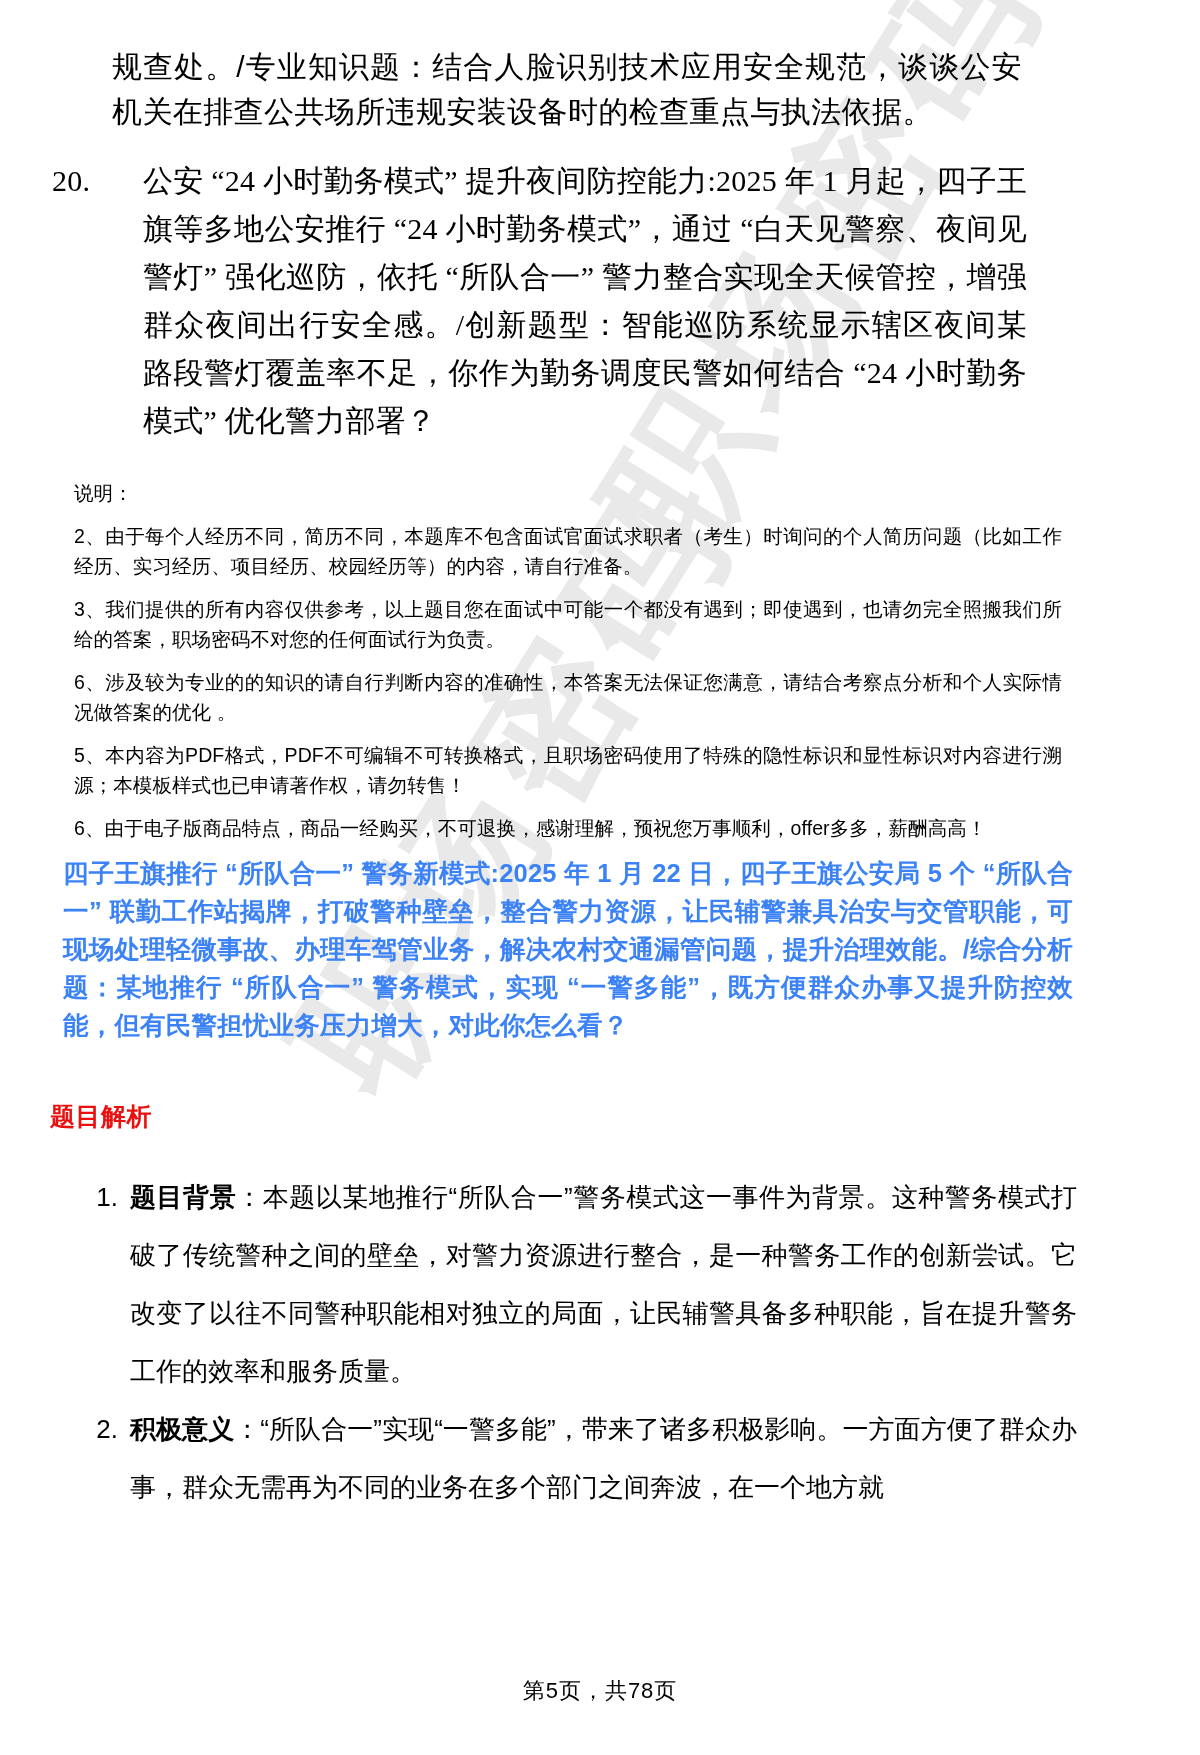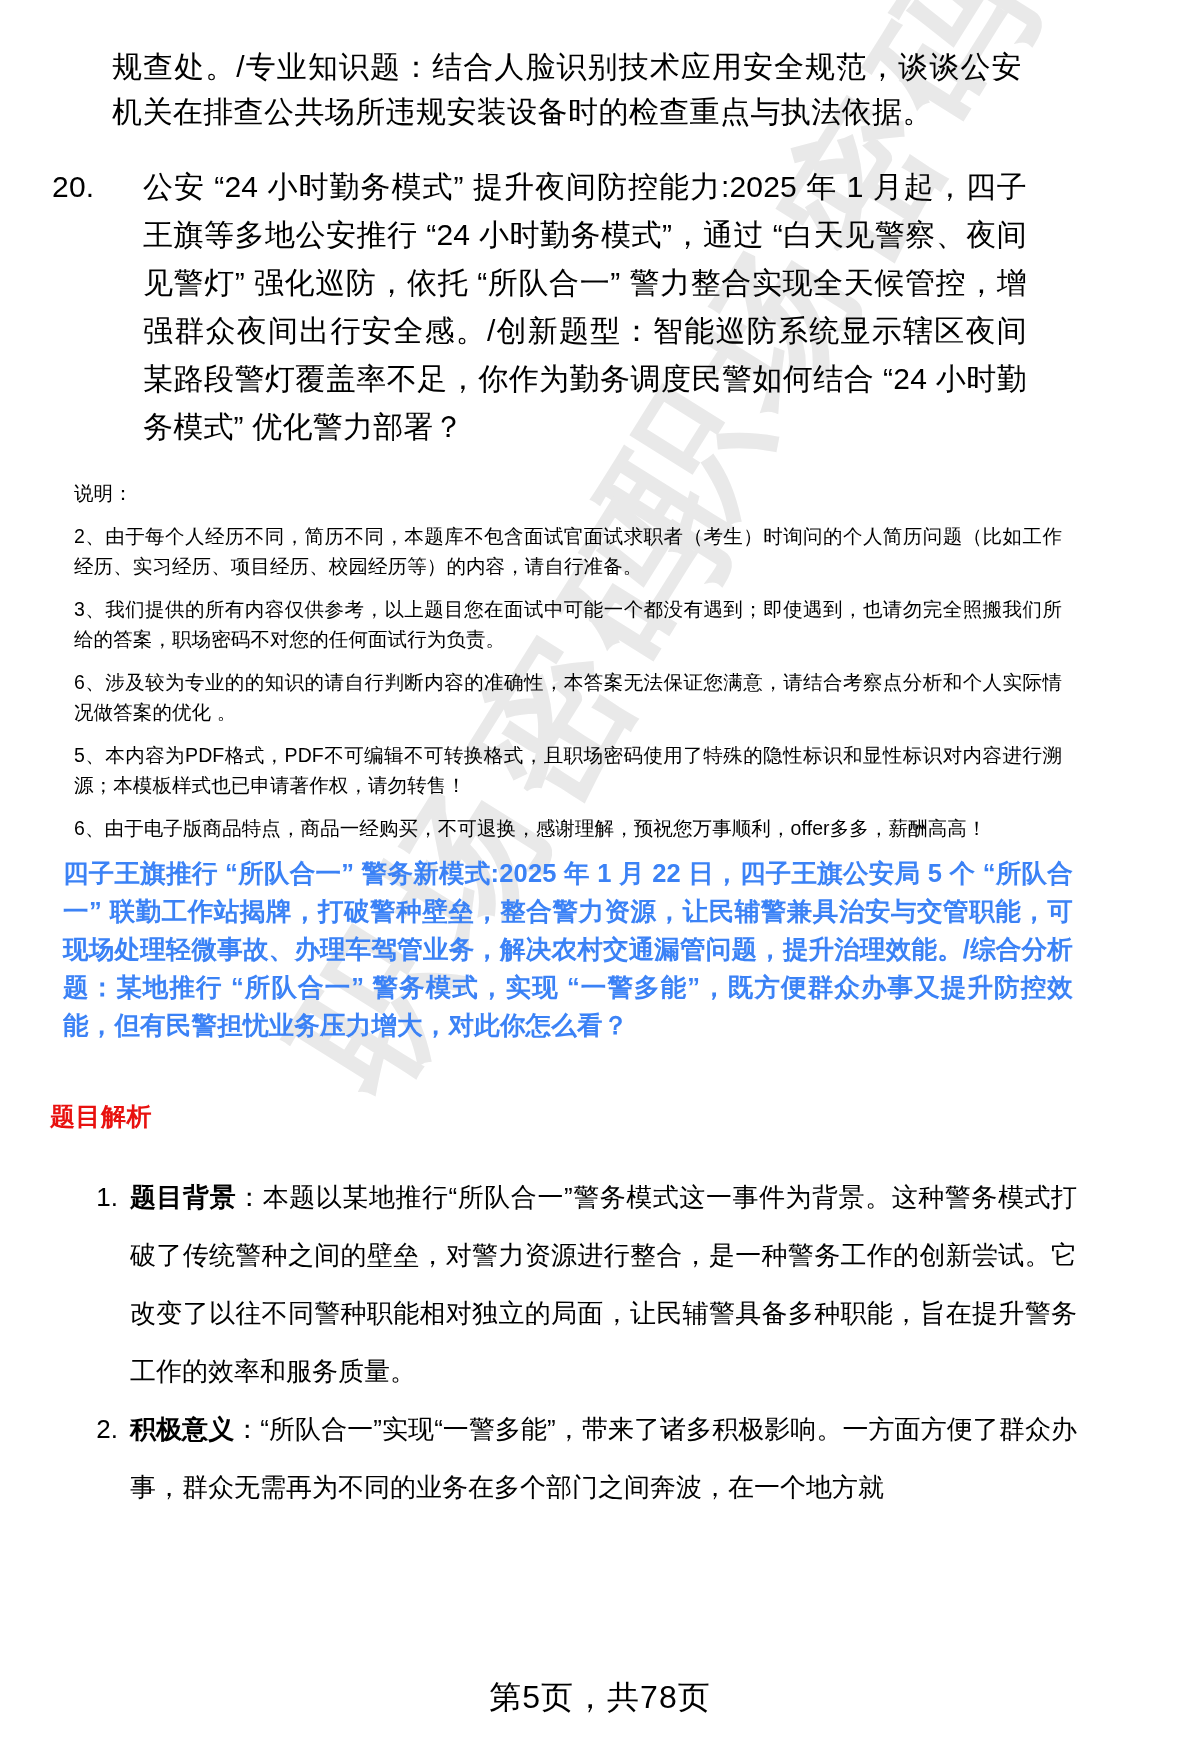"20." .q-item { font-family: none -> Liberation Serif, serif; top: 163px -> 157px }
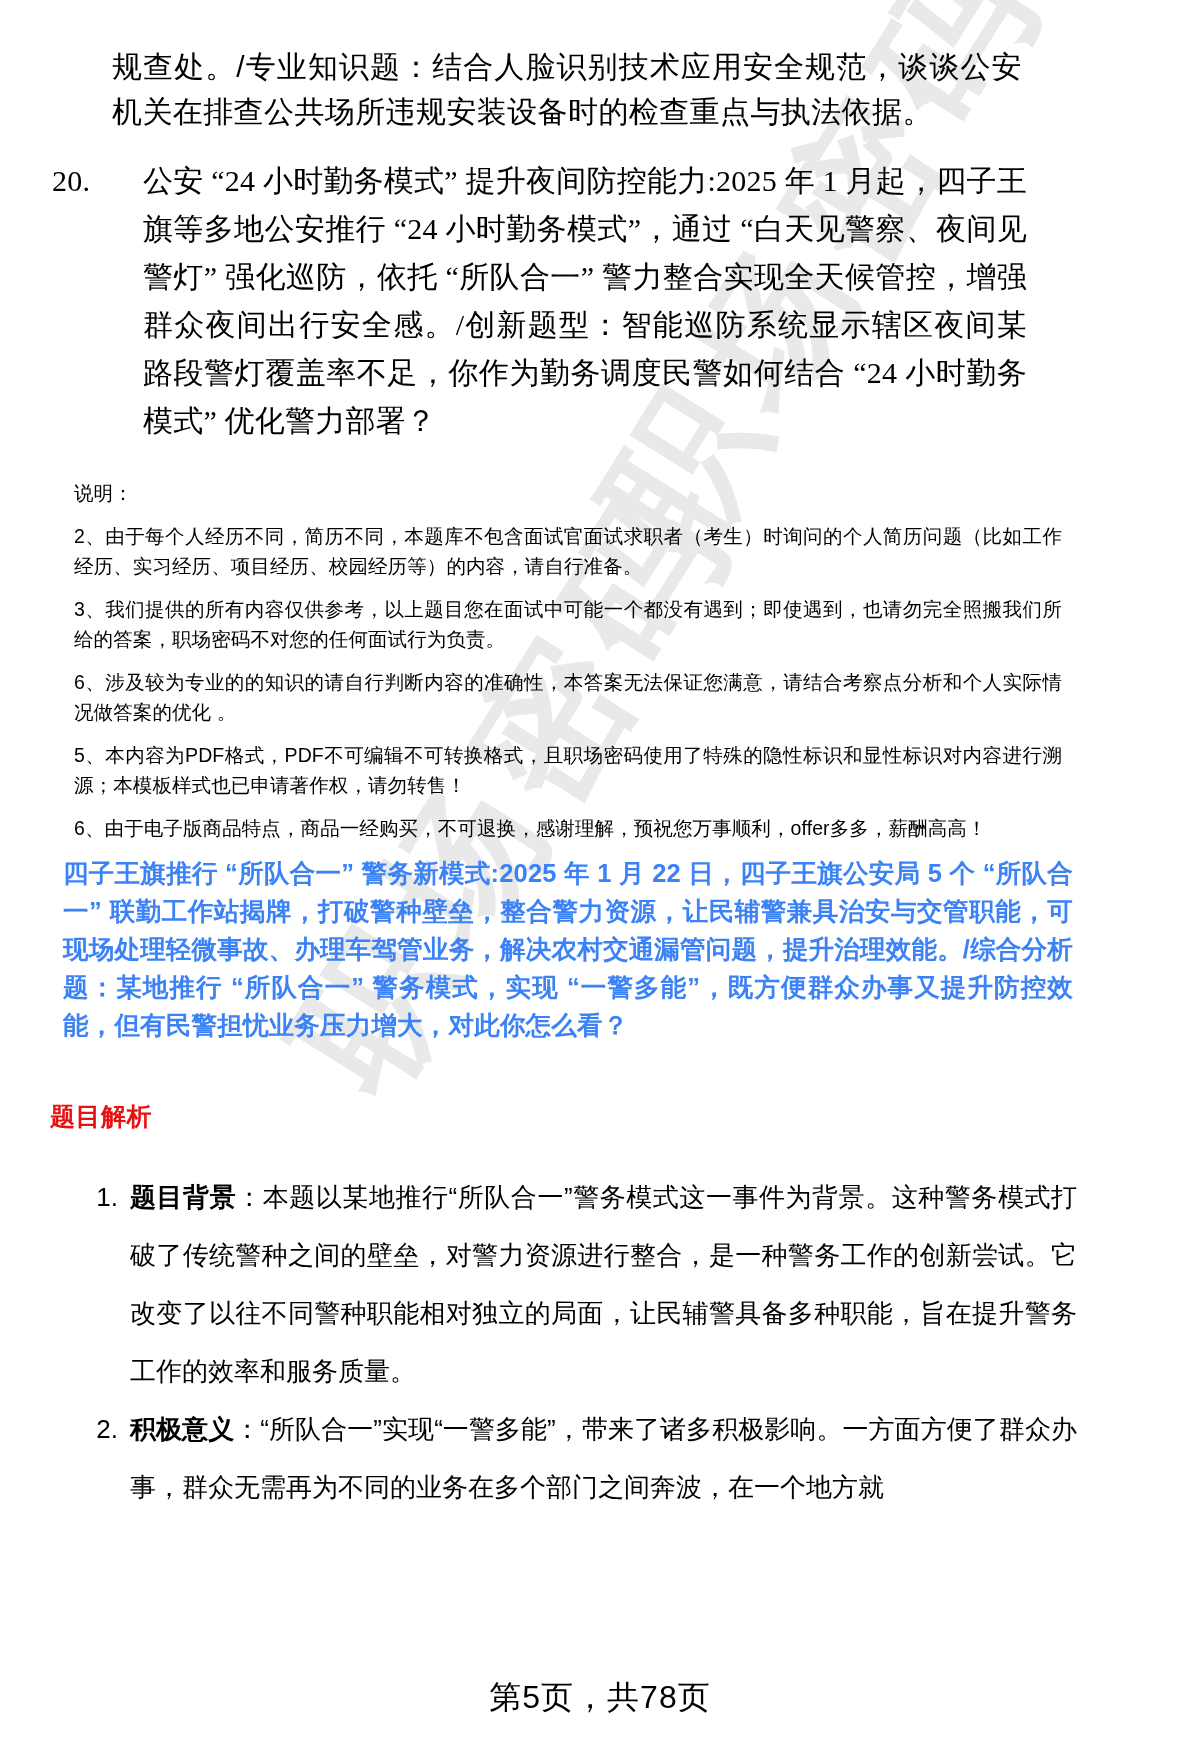"第5页，共78页" .footer { font-size: 32px -> 22px }
